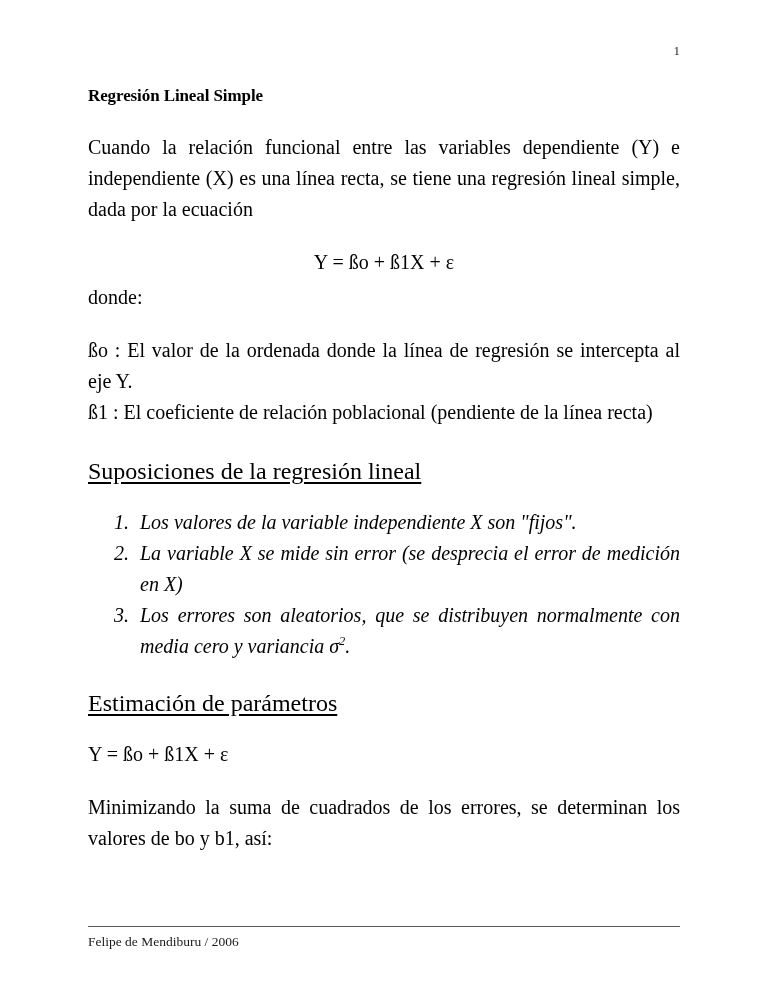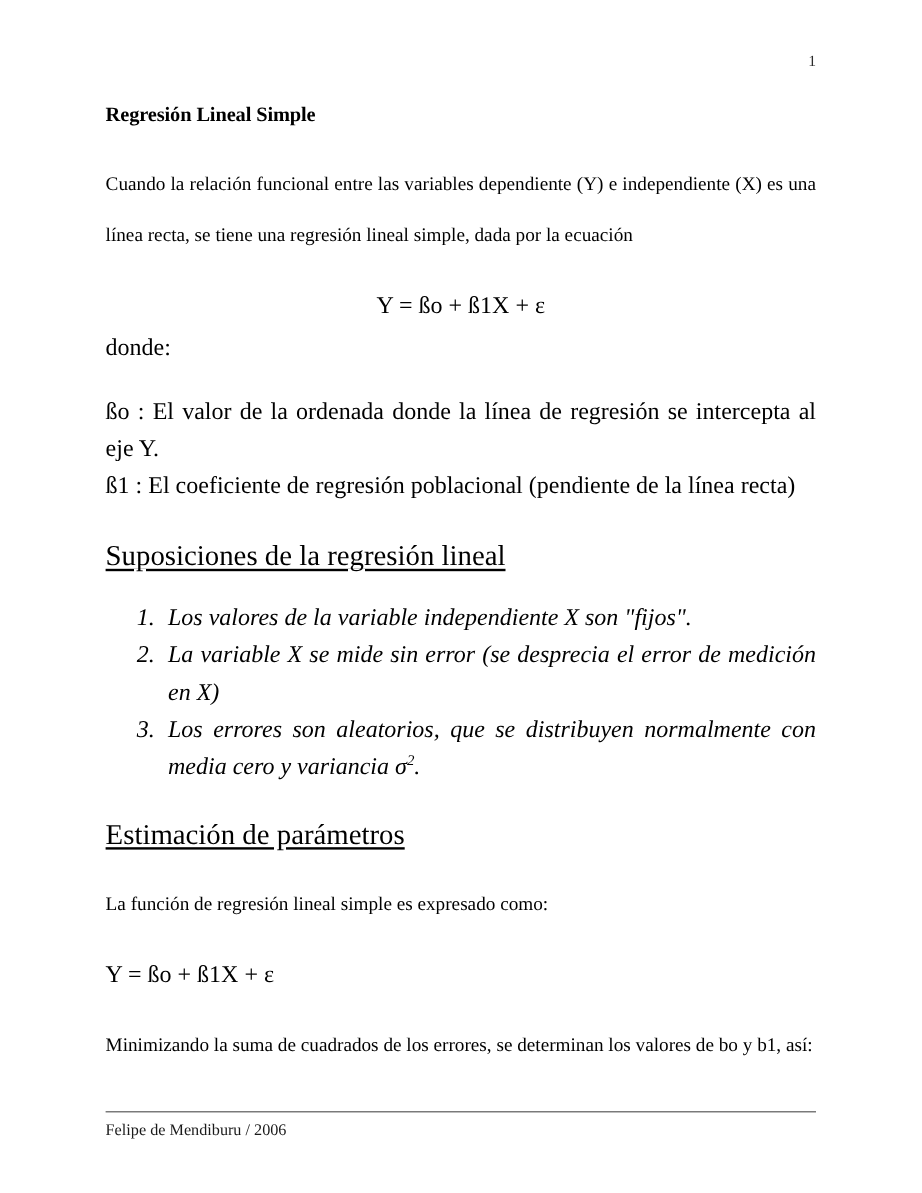"Cuando la relación funcional entre" p.para { font-size: 16px -> 20px; line-height: 43px -> 31px }
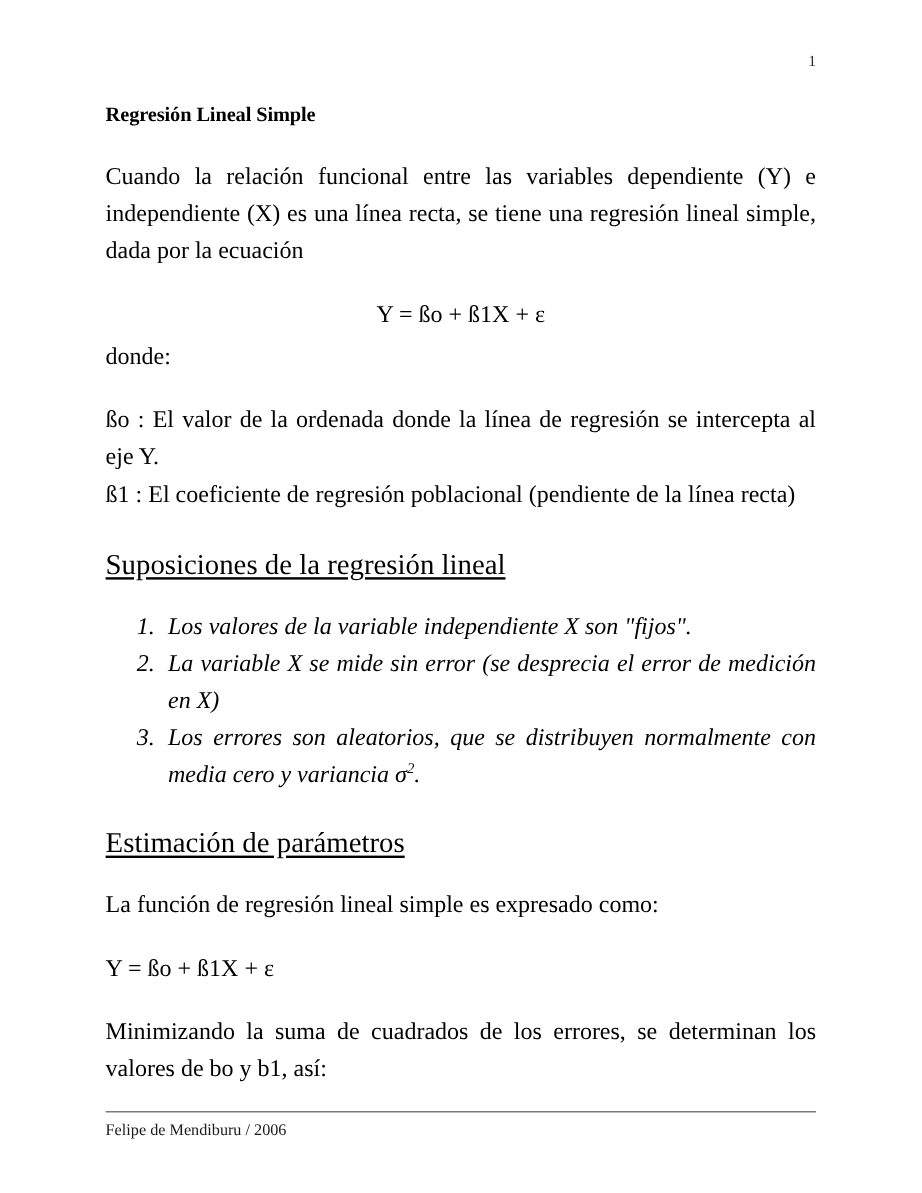"ß1 : El coeficiente de" p.def { text: regresión -> relación }
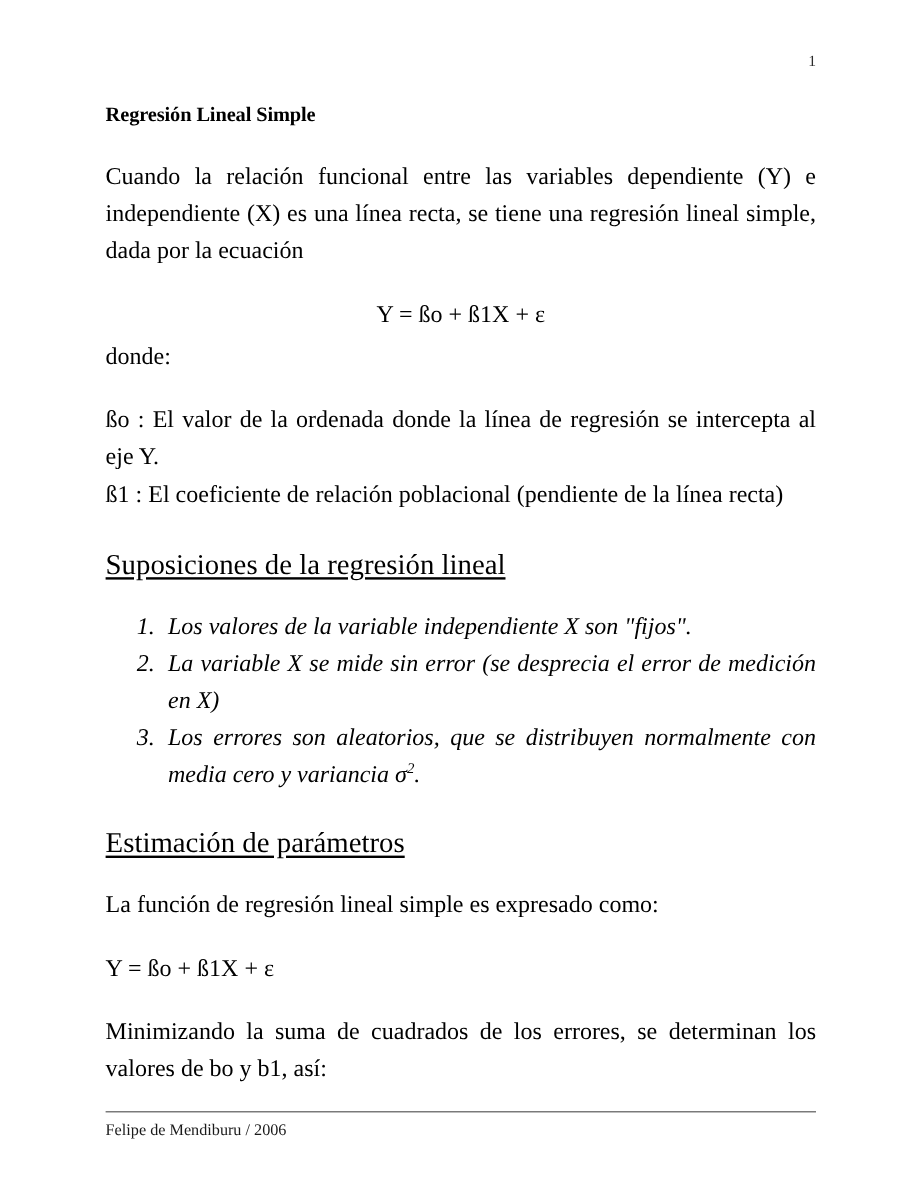"La función de regresión lineal" p.para { html: <p>La función de regresión lineal simple es expresado como:</p> -> none }
